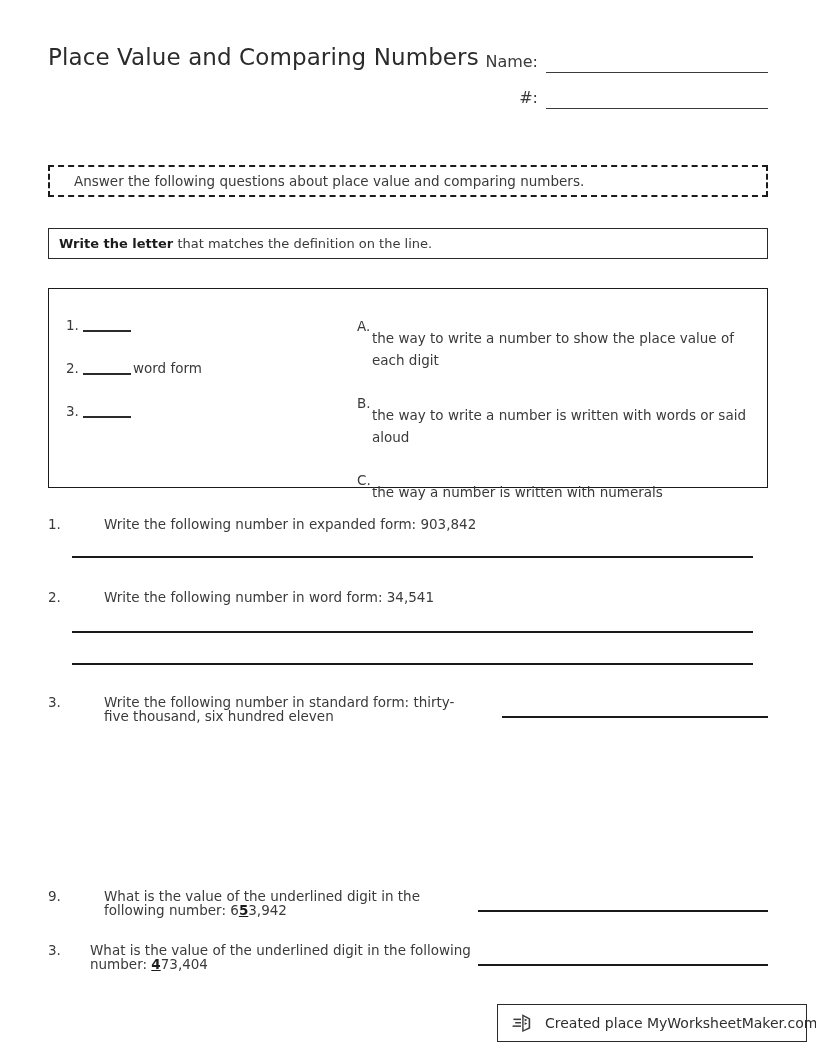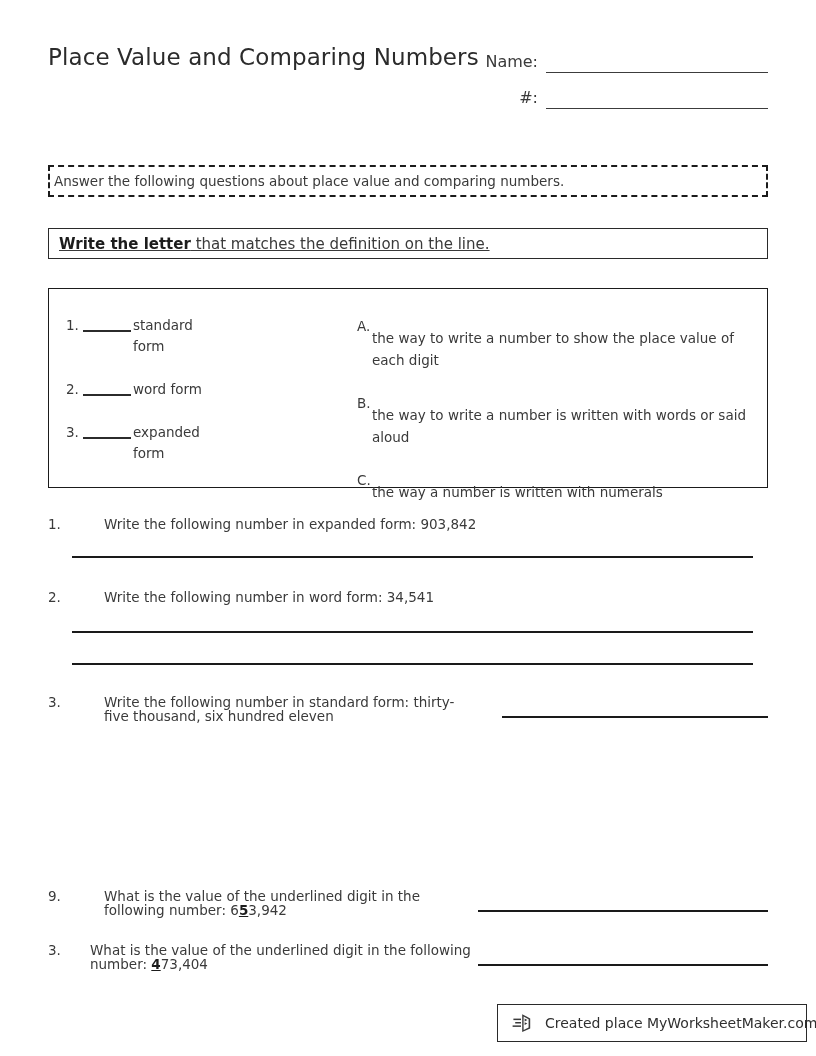"Answer the following questions about" .directions-box { padding-left: 4px -> 24px }
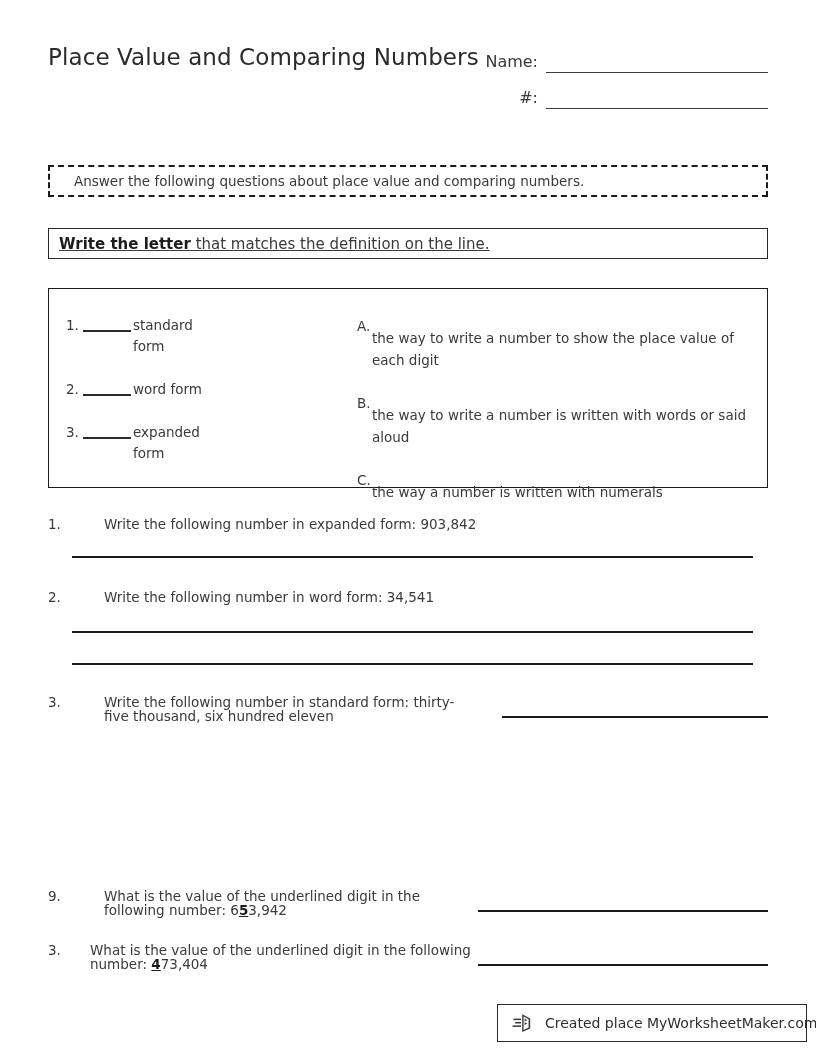"Write the letter that matches" .section-text { font-size: 15px -> 13px; text-decoration: underline -> none }
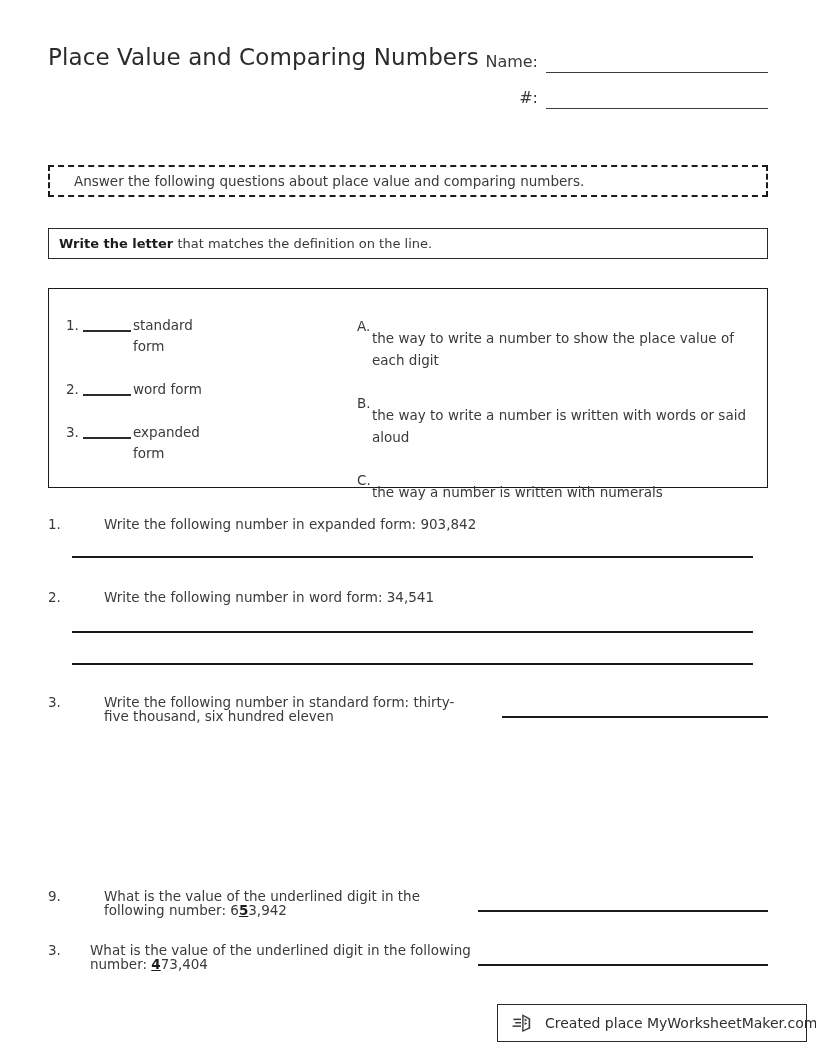"standard form" span.match-term { html: <span>standard form</span> -> none }
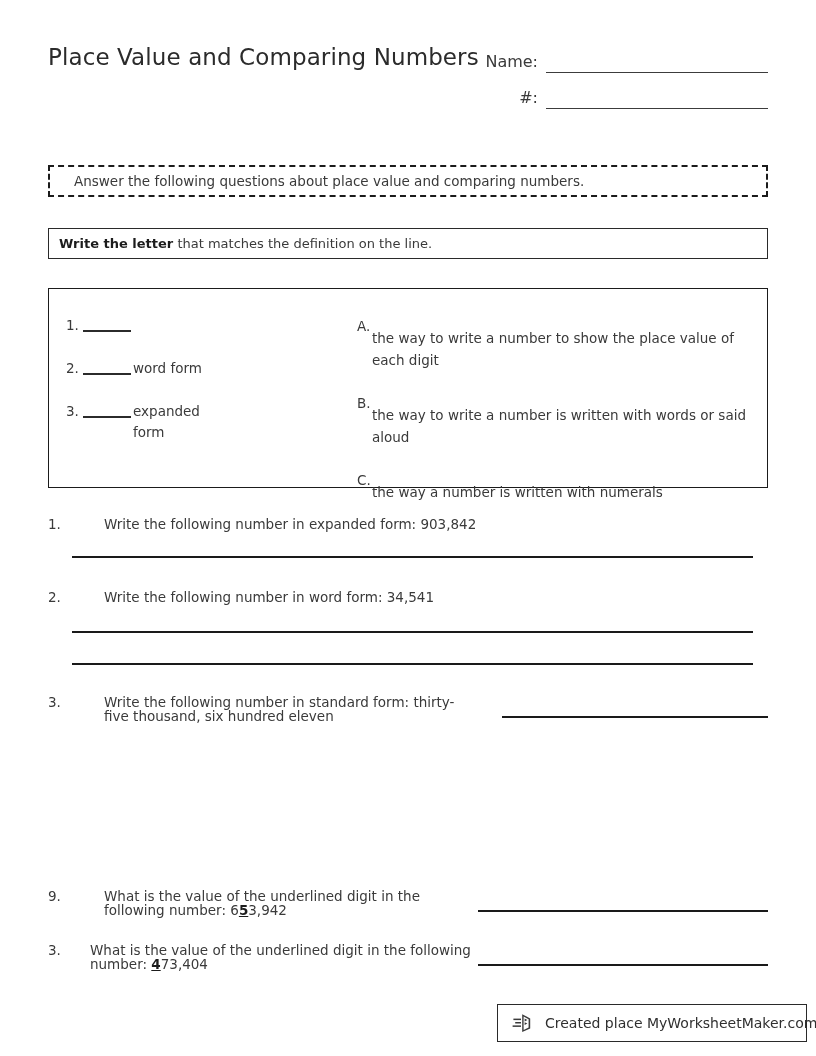"expanded form" span.match-term { html: <span>expanded form</span> -> none }
